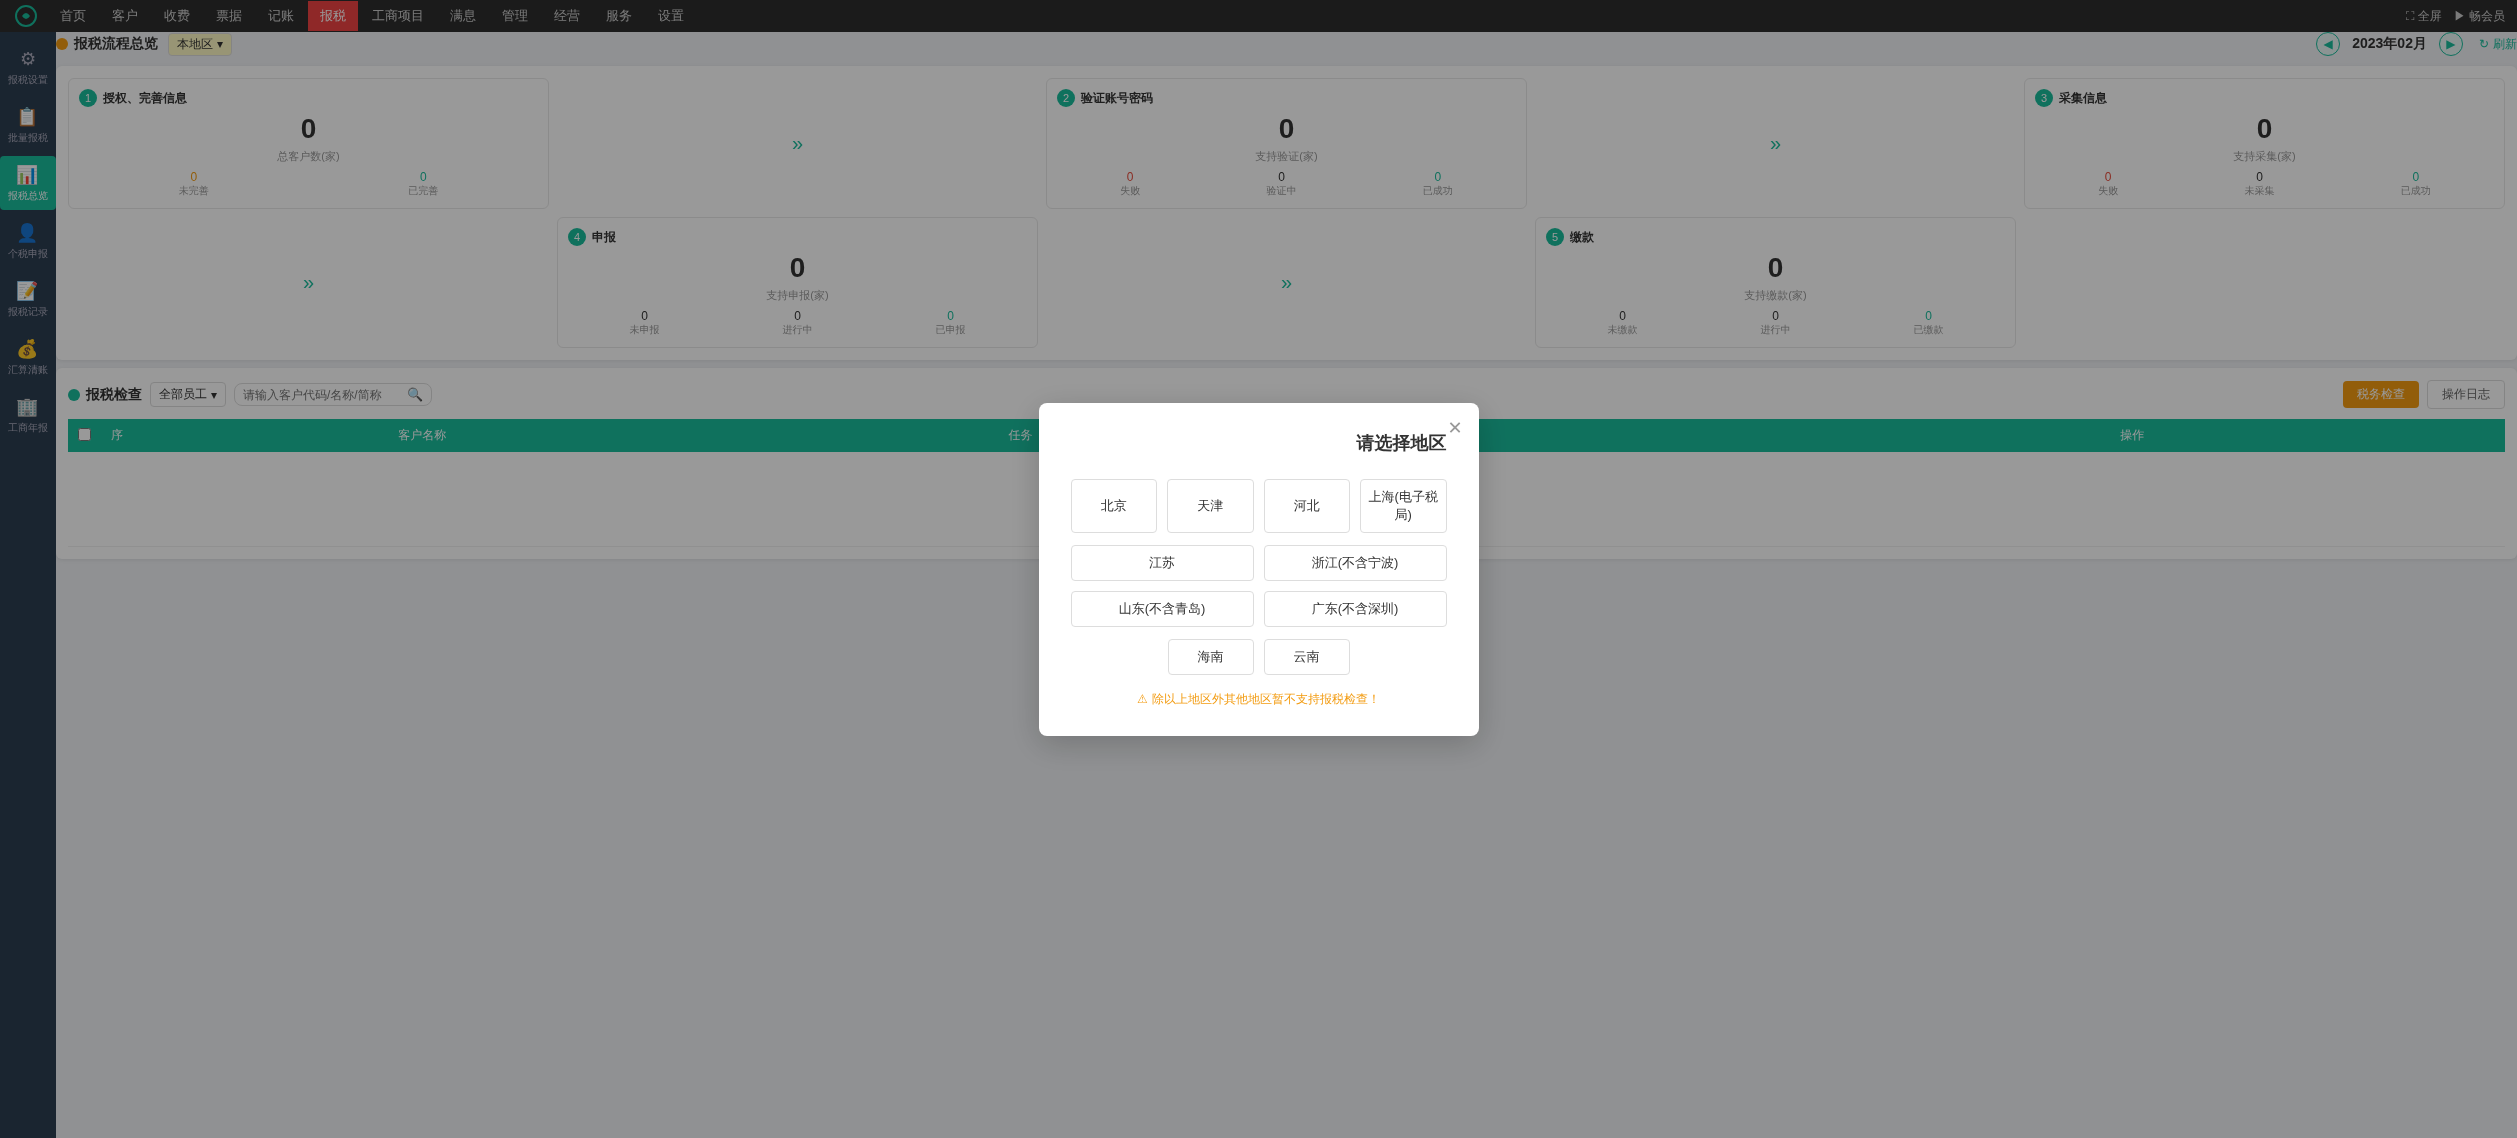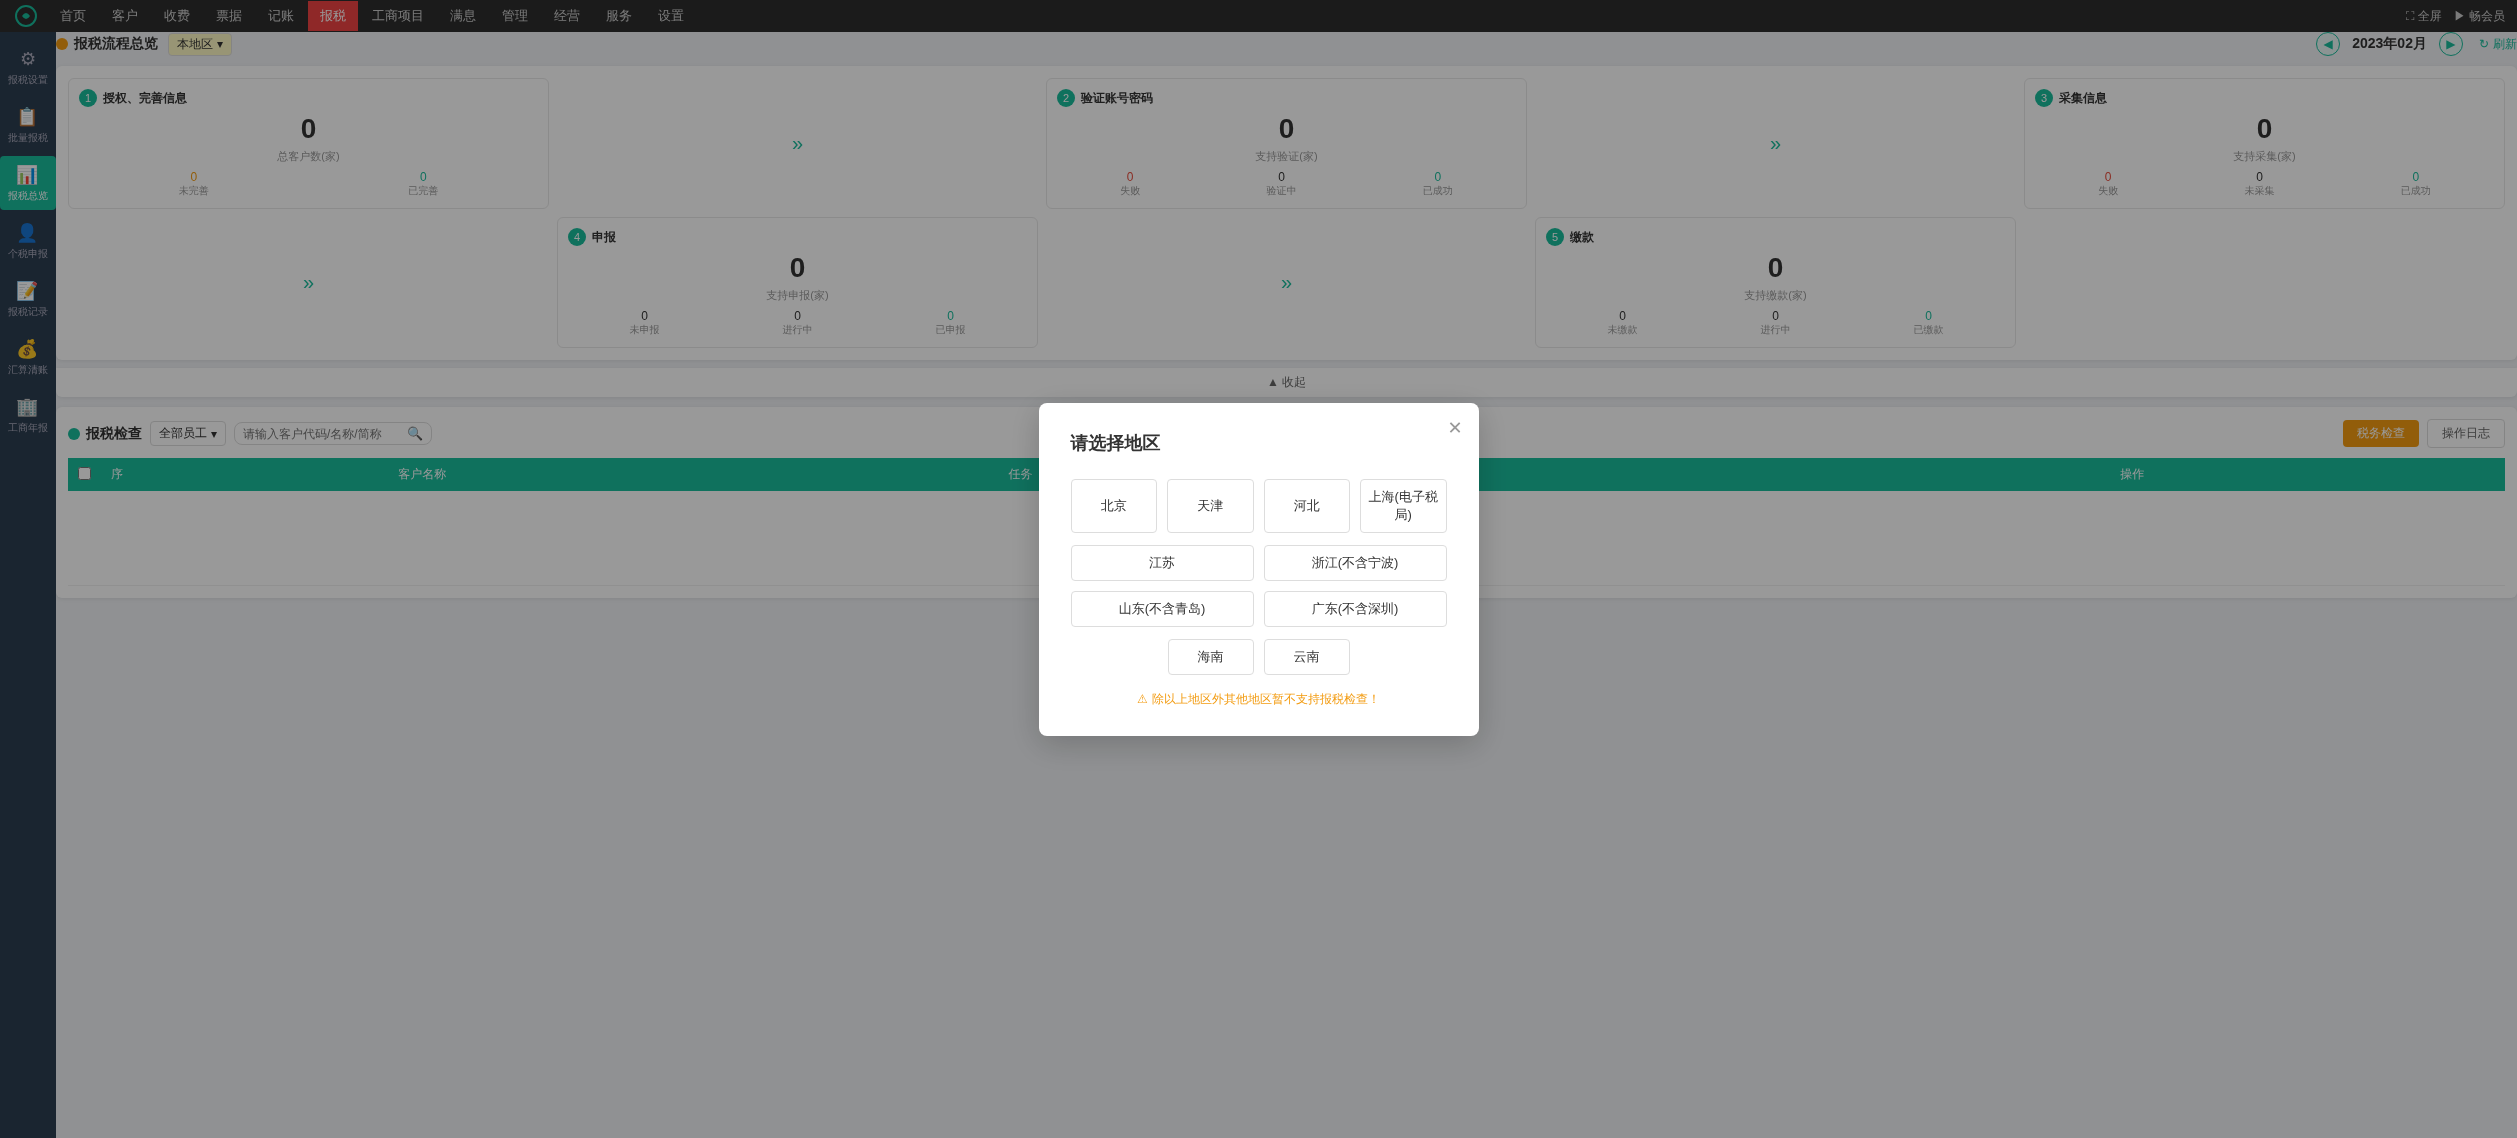"▲ 收起" div.collapse-bar { html: <div> <span>▲</span> <span>收起</span> </div> -> none }
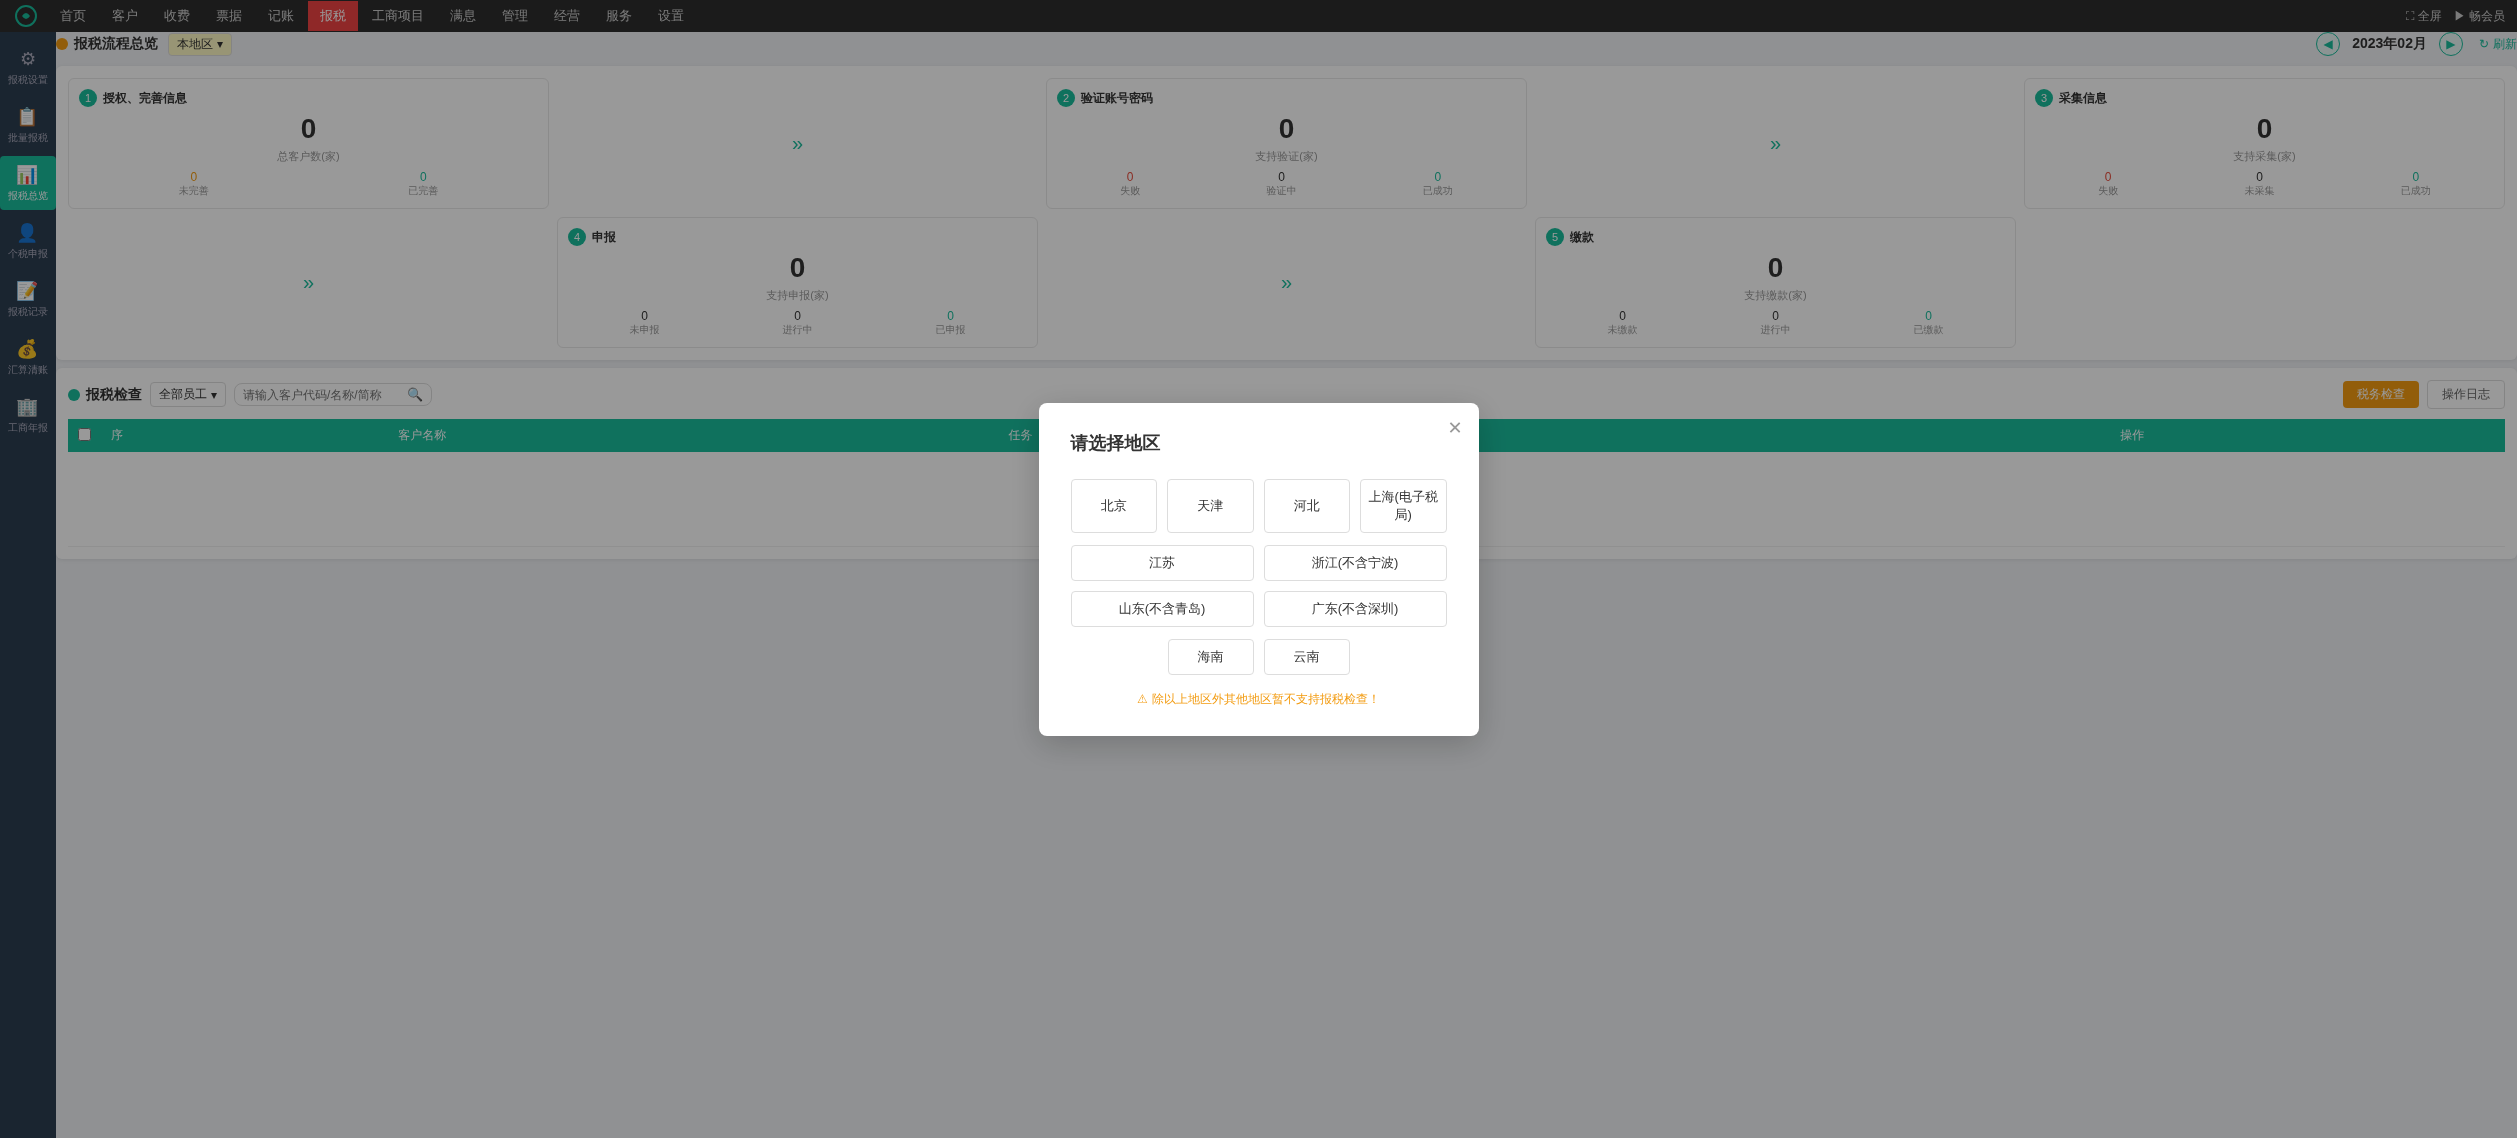"请选择地区" .modal-title { text-align: left -> right }
